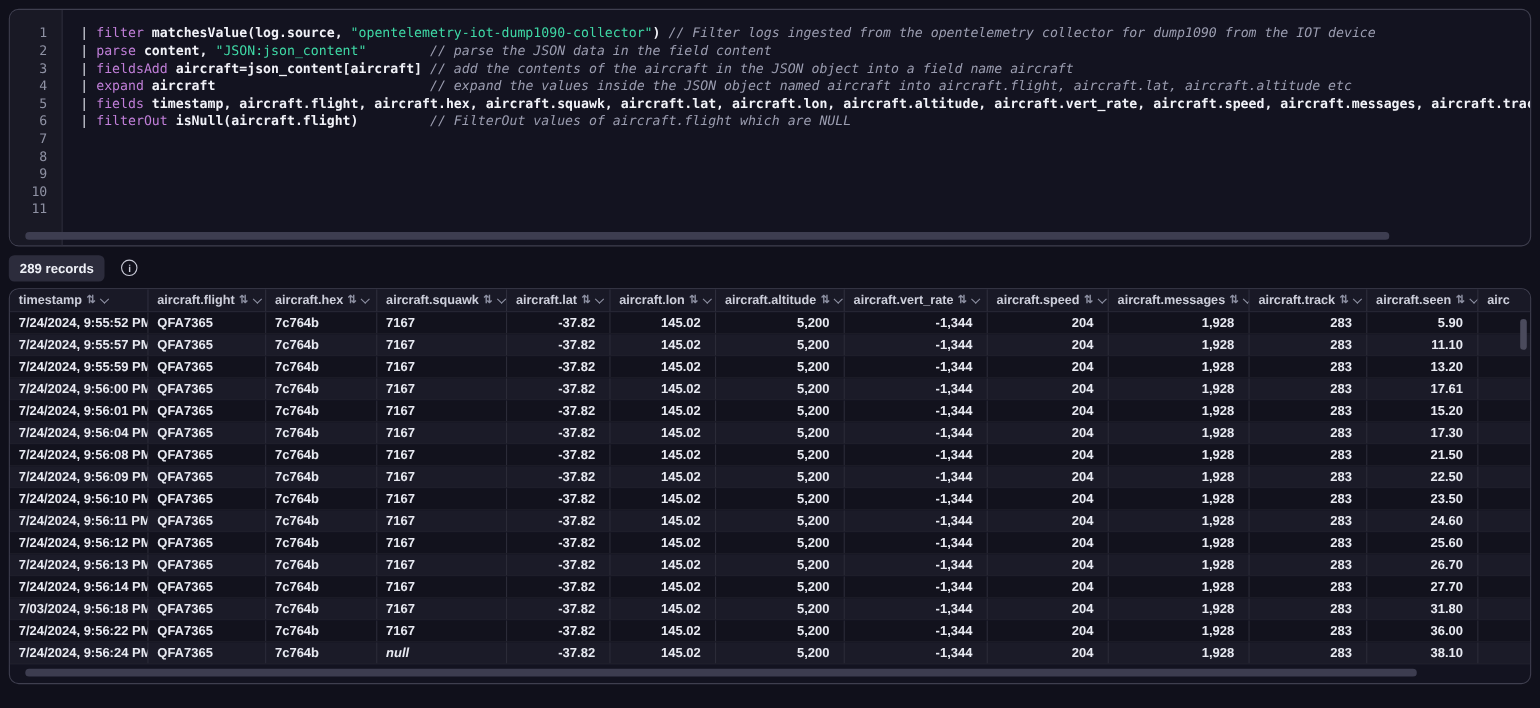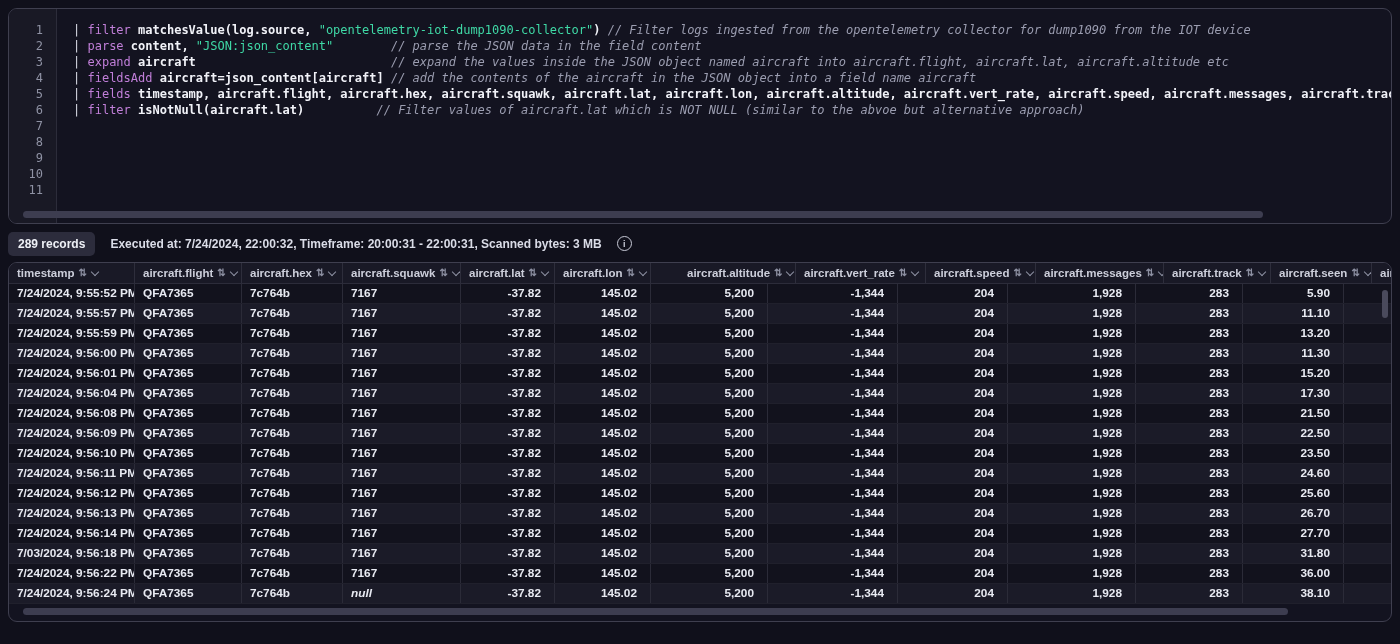"| expand aircraft // expand" div.code-line { order: before "| fieldsAdd" -> after "| fieldsAdd" }
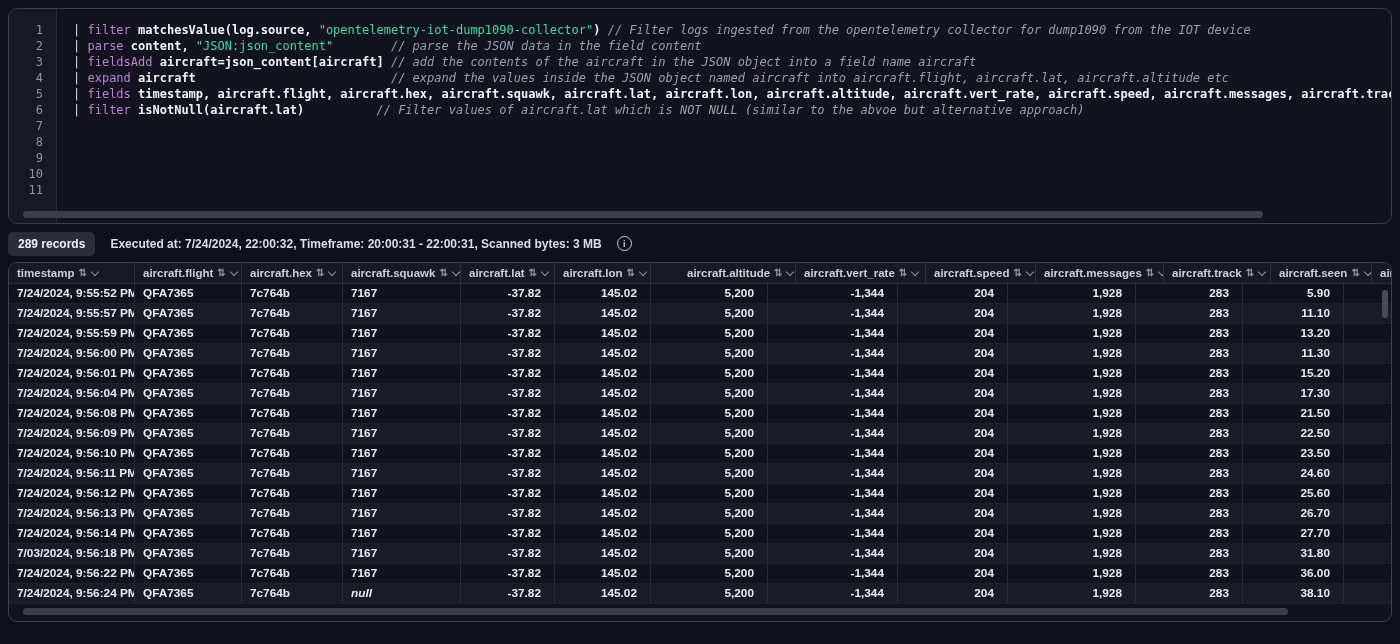"| filterOut isNull(aircraft.flight) //" div.code-line { html: none -> <div><span>| </span><span>filterOut</span><span> </span><span>isNull(aircraft.flight)</span><span> </span><span>// FilterOut values of aircraft.flight which are NULL</span></div> }
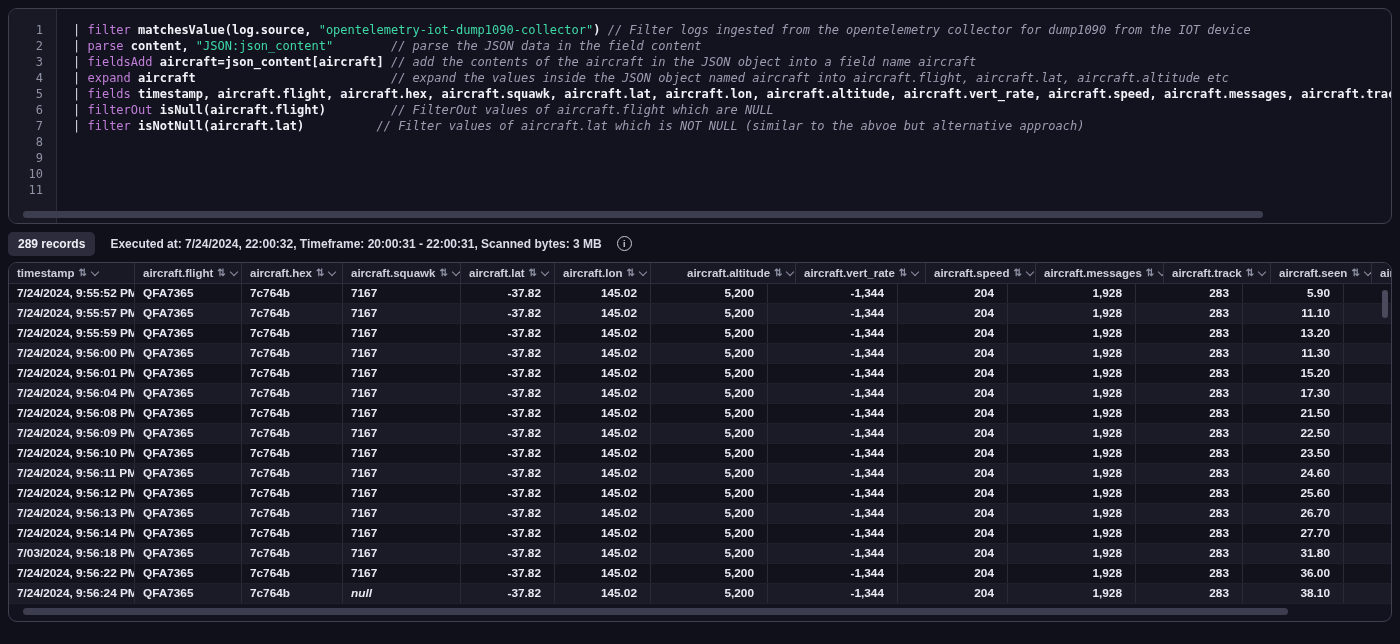"| filter isNotNull(aircraft.lat) //" div.code-line { html: <div><span>| </span><span>filter</span><span> </span><span>isNotNull(aircraft.lat)</span><span> </span><span>// Filter values of aircraft.lat which is NOT NULL (similar to the abvoe but alternative approach)</span></div> -> none }
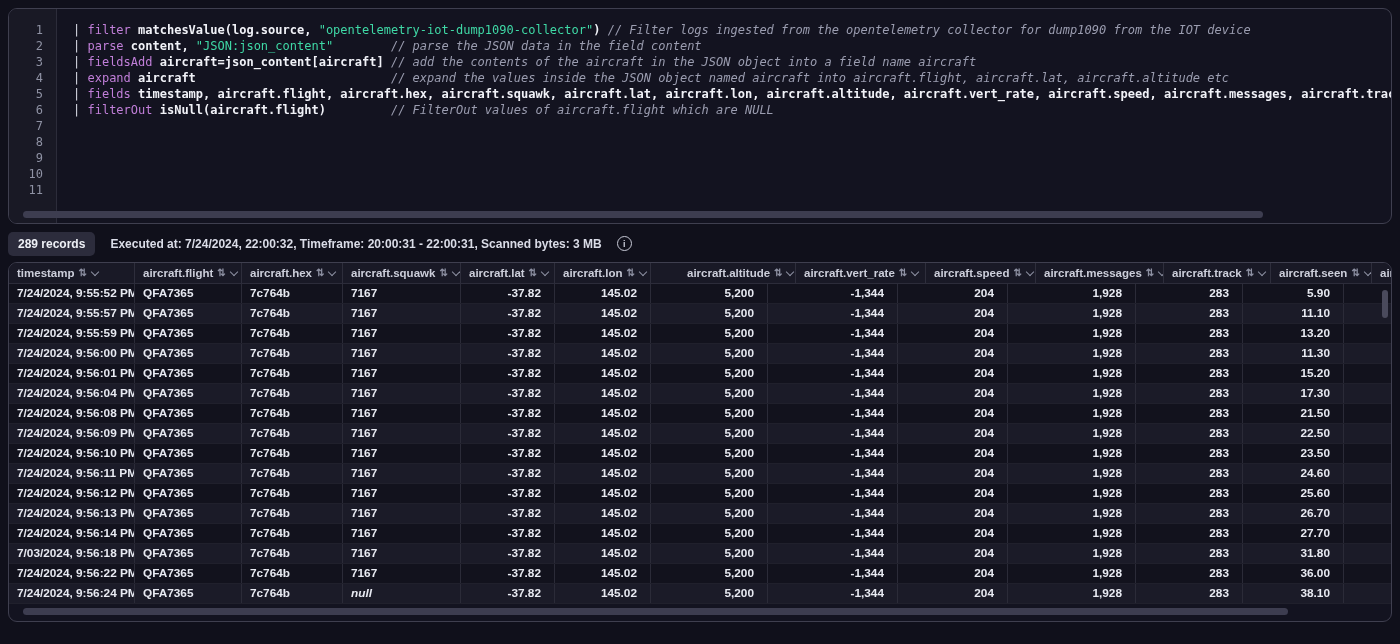"Executed at: 7/24/2024, 22:00:32," span.exec { html: <span>Executed at: 7/24/2024, 22:00:32, Timeframe: 20:00:31 - 22:00:31, Scanned bytes: 3 MB</span> -> none }
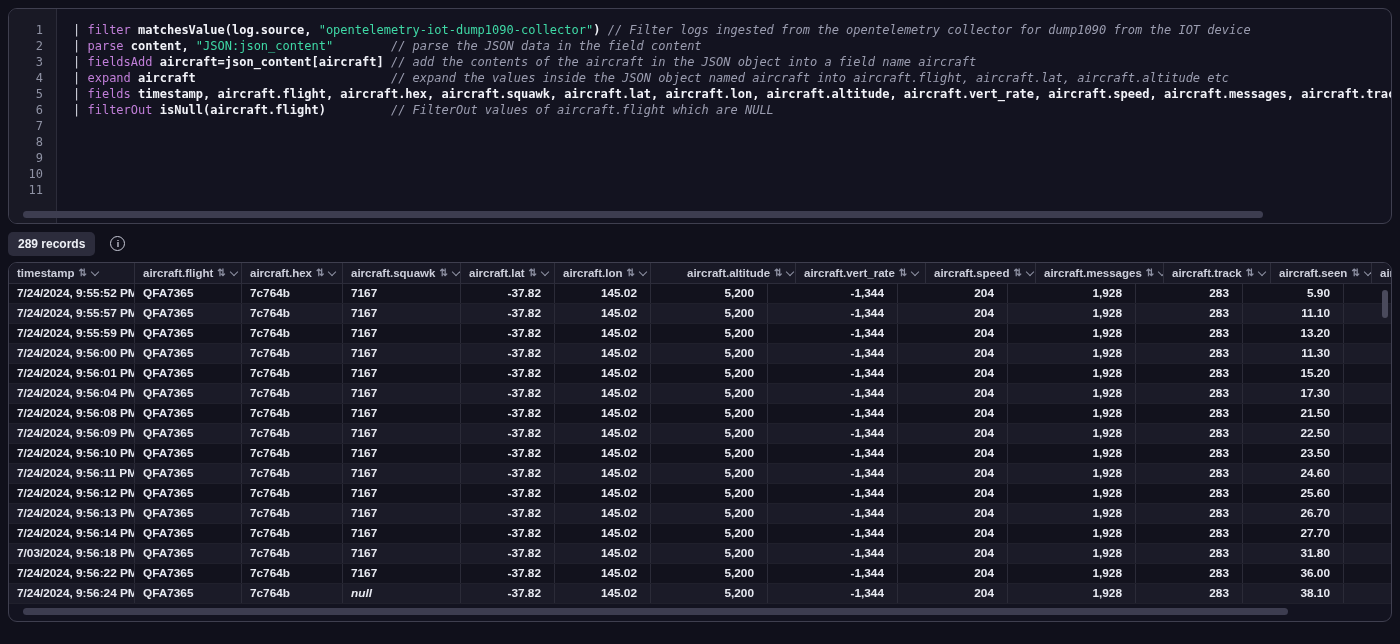"aircraft.altitude" div.th { margin-left: 28px -> none }
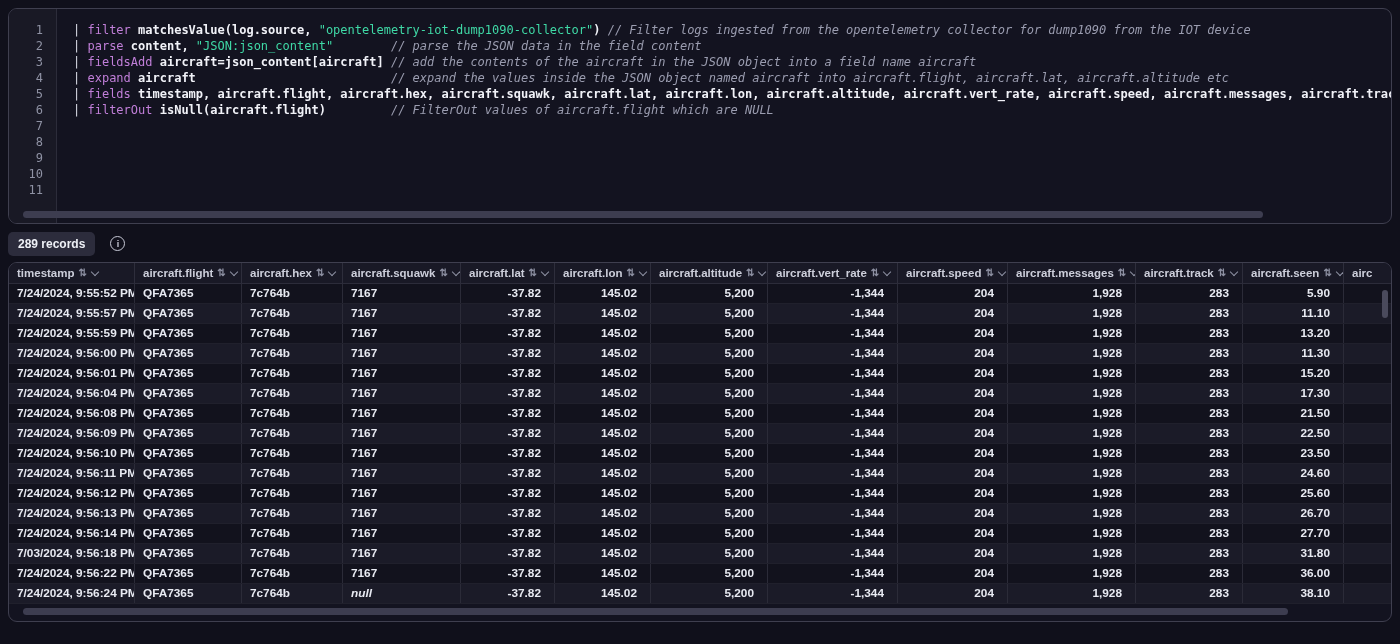"11.30" div.td { text: 11.30 -> 17.61 }
